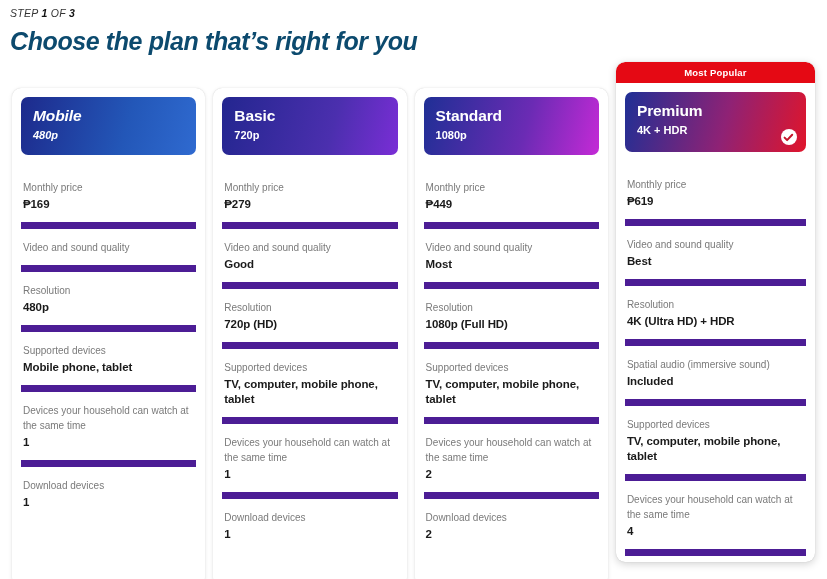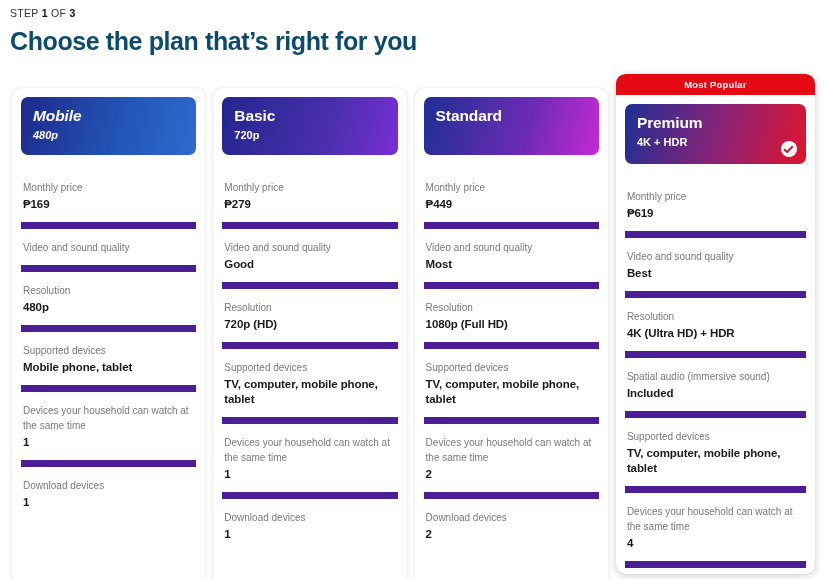"STEP 1 OF 3" .header { font-style: none -> italic }
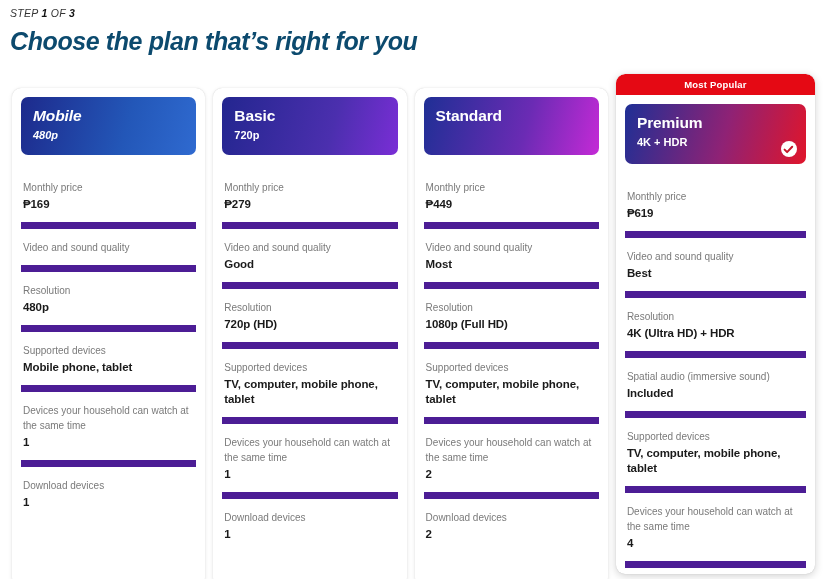"Most Popular" .card-slot.premium .card { margin-top: 12px -> 0 }
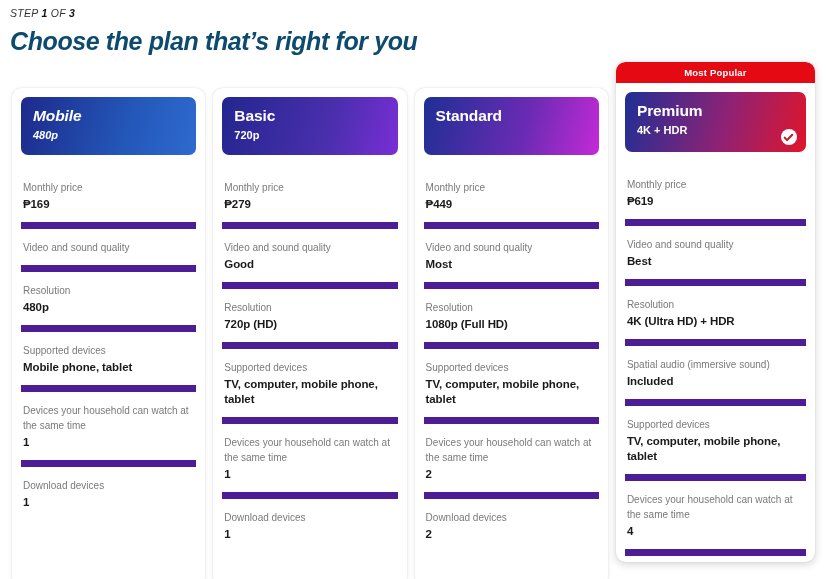"1080p" div.plan-sub { html: none -> <div>1080p</div> }
